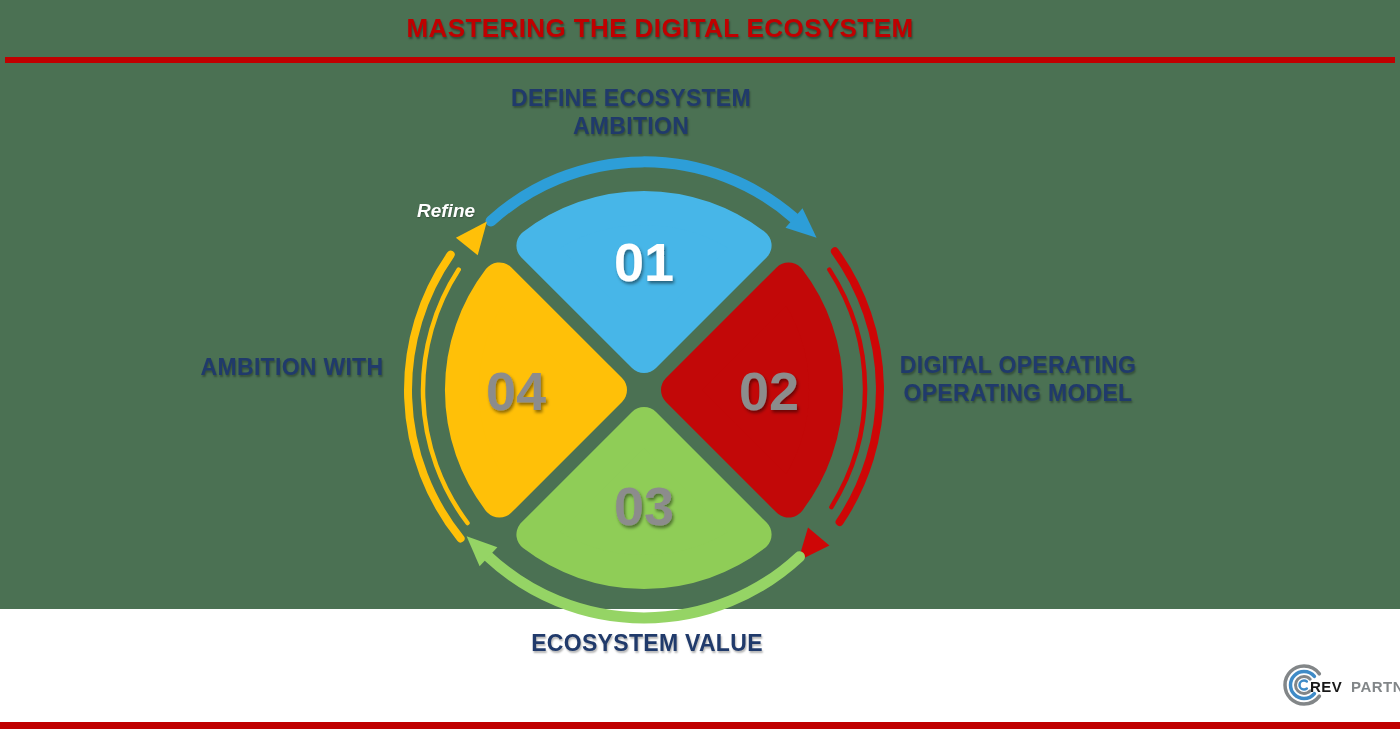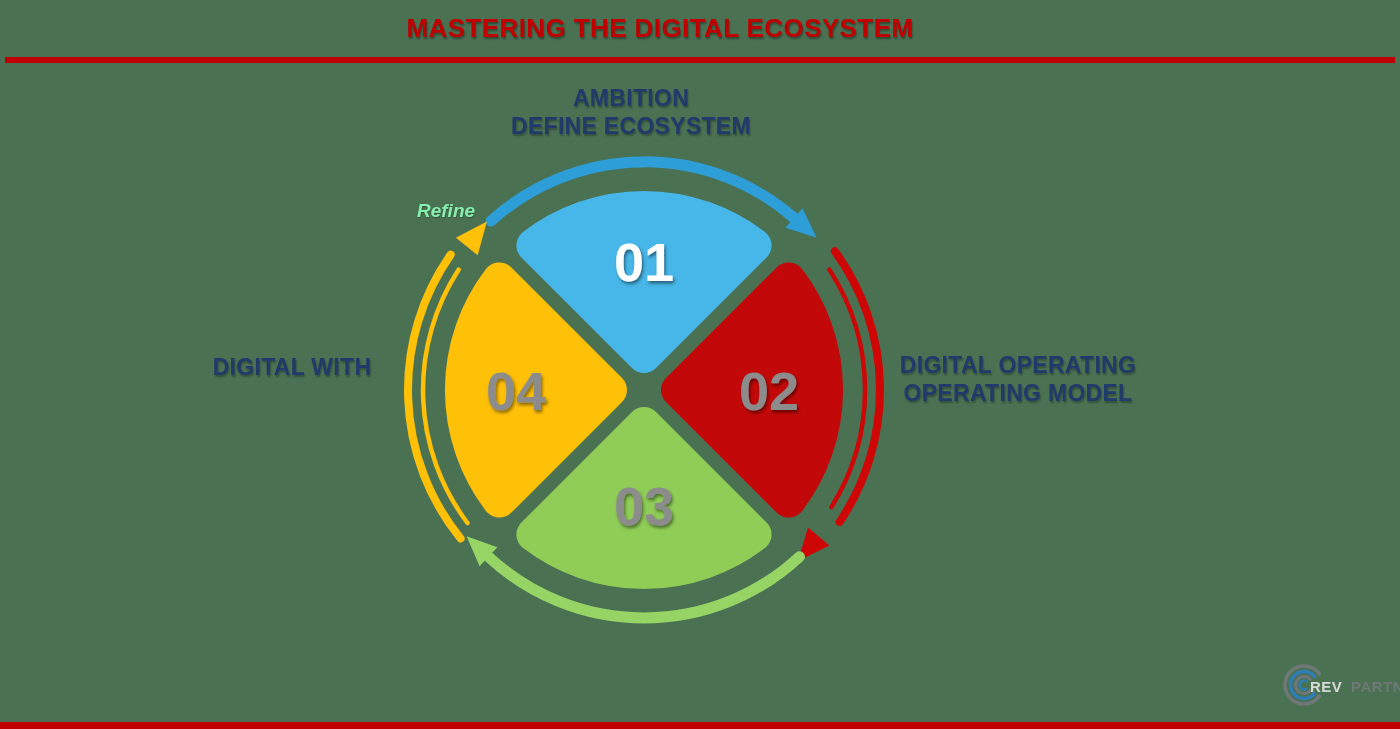"MASTERING THE DIGITAL ECOSYSTEM" .page { height: 729px -> 609px }
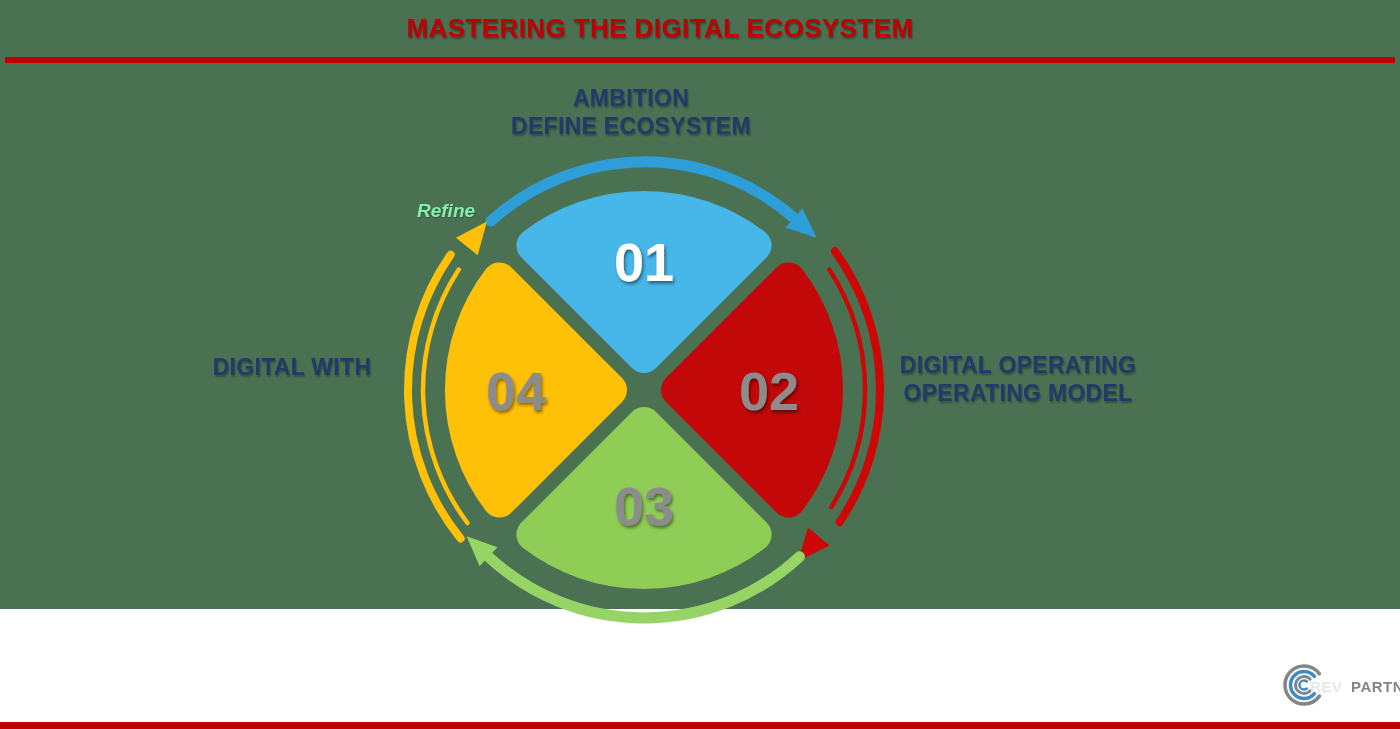"AMBITION" span.ln { order: before "DEFINE ECOSYSTEM" -> after "DEFINE ECOSYSTEM" }
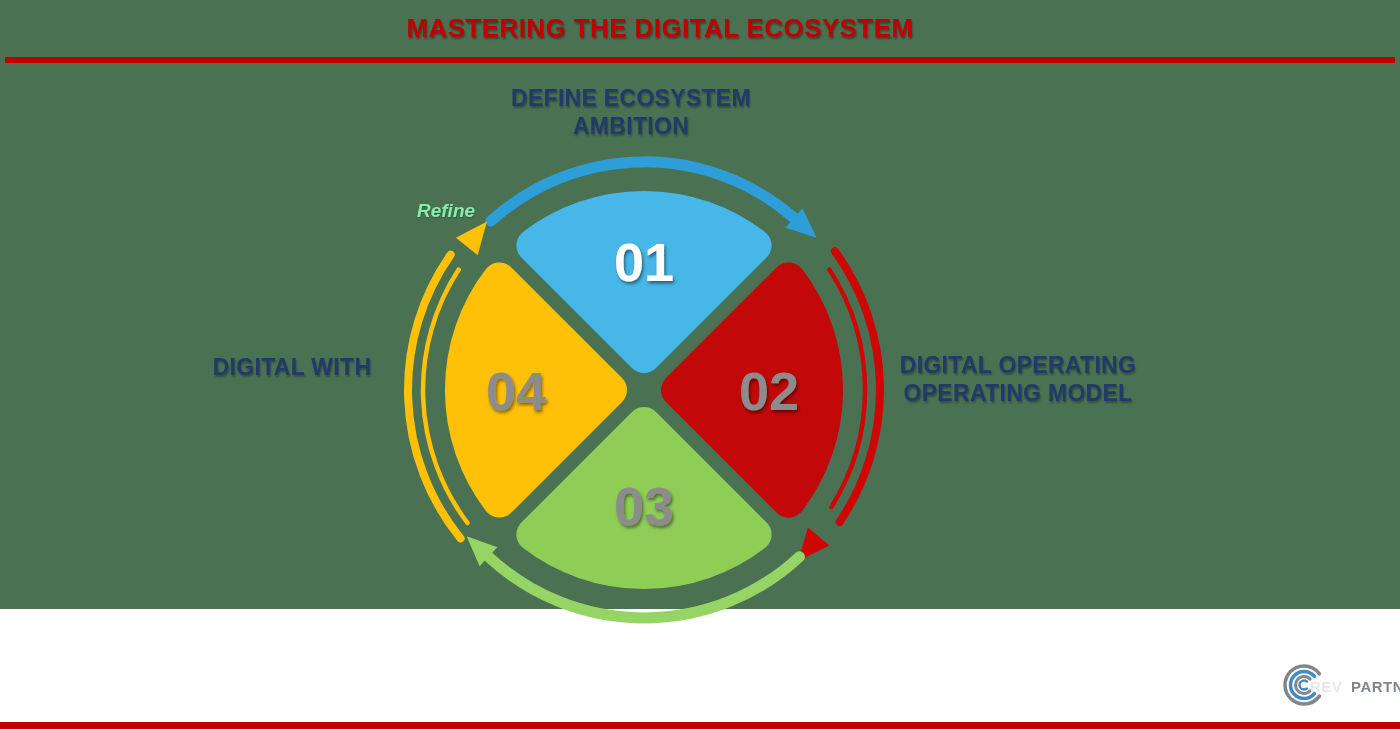"Refine" div.refine { color: #86efac -> #ffffff }
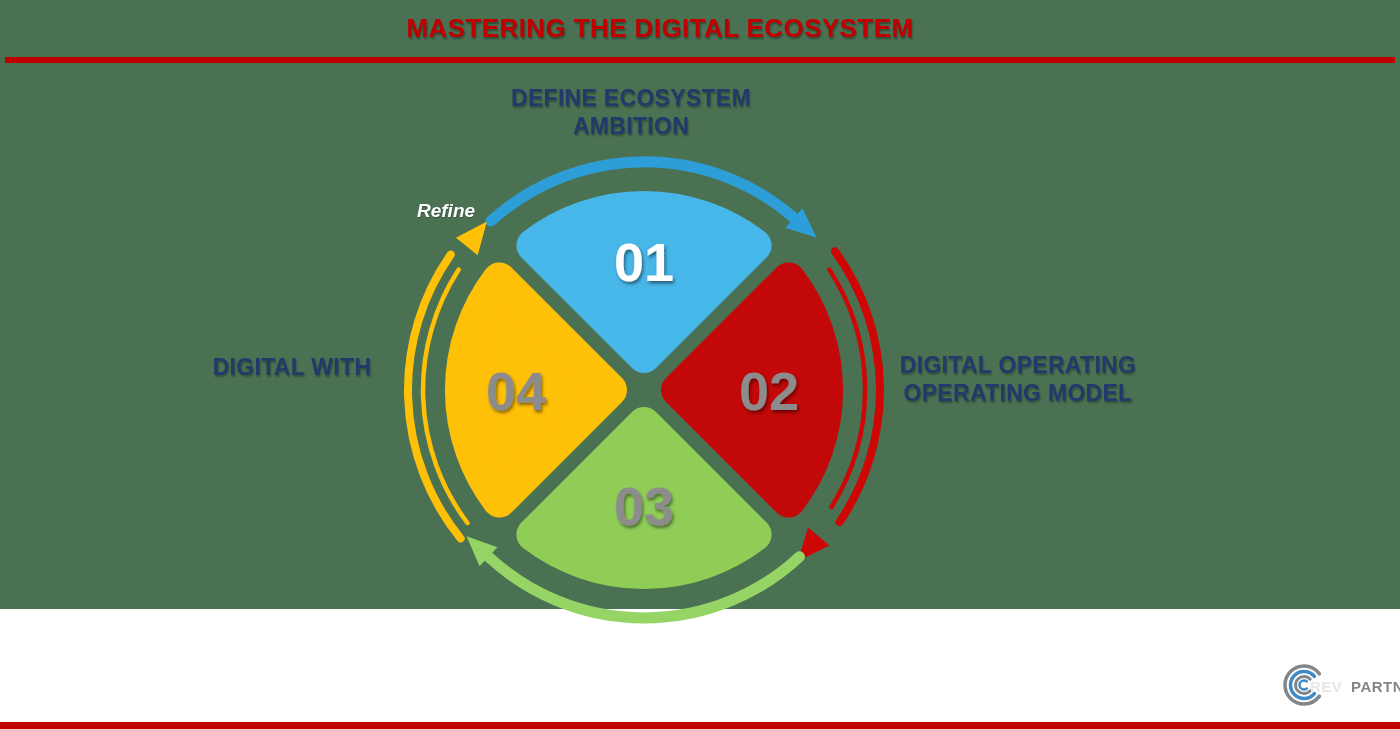"DIGITAL WITH" span.ln { text: DIGITAL -> AMBITION }
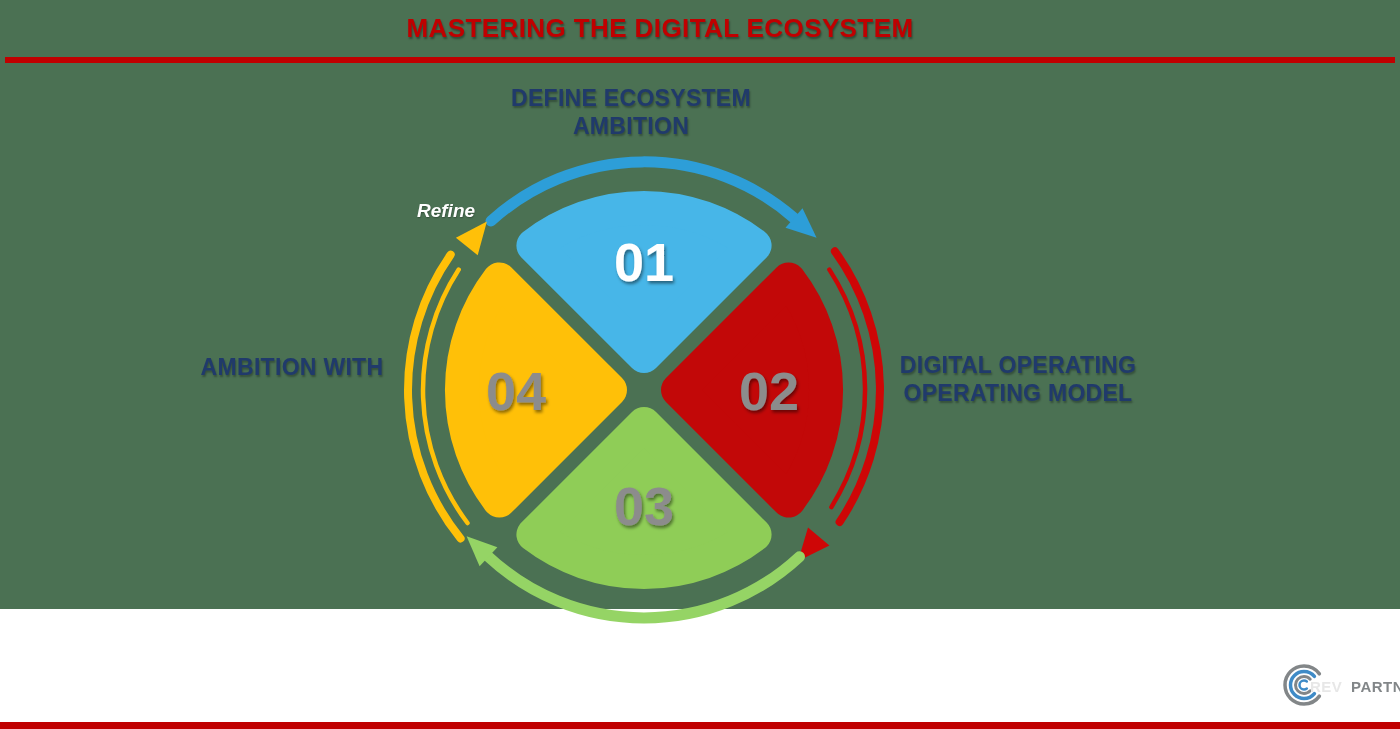"ECOSYSTEM VALUE" span.ln { html: none -> <span>ECOSYSTEM VALUE</span> }
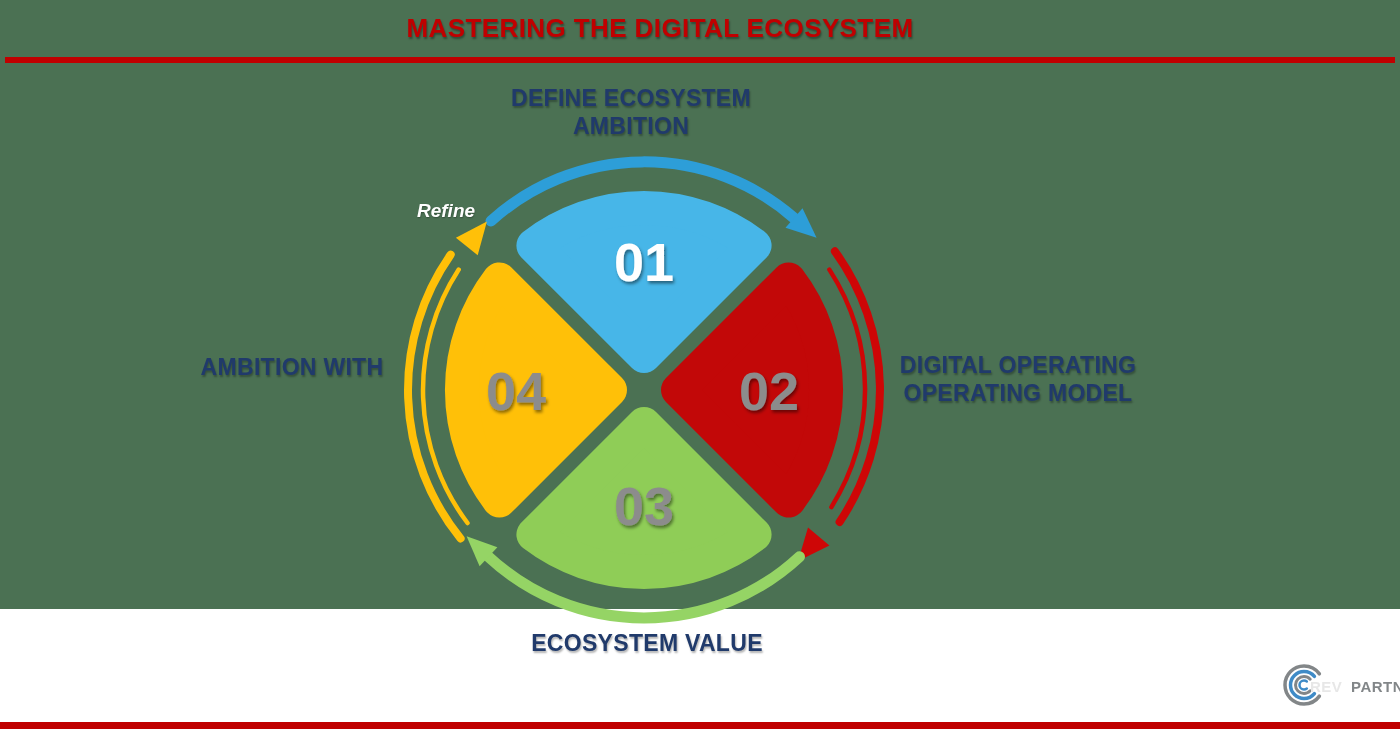"REV" span.brand-primary { color: #e5e5e5 -> #000000 }
